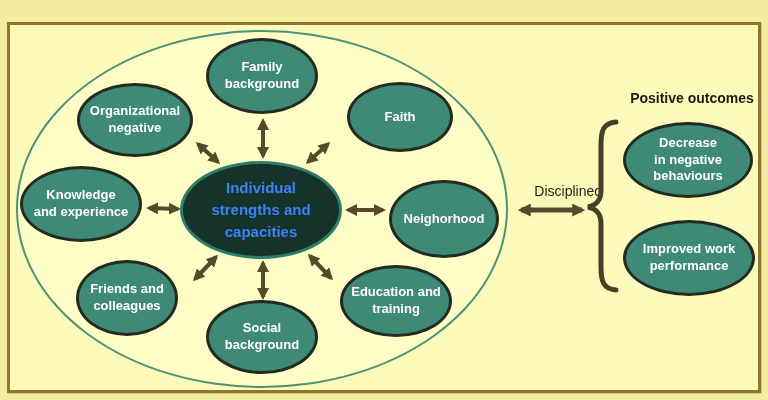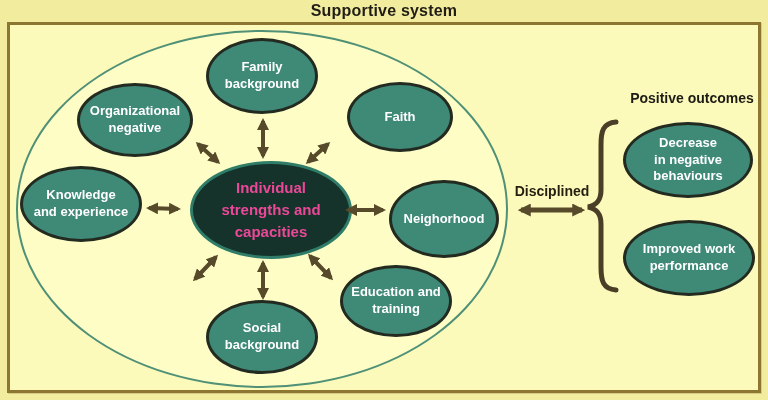"Supportive system" div.page-title { html: <div>Supportive system</div> -> none }
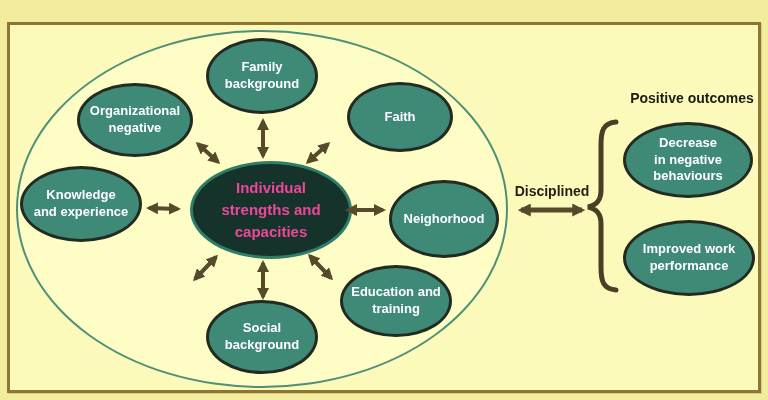"Individual" .node-center { color: #ec4899 -> #3b82f6; left: 190px -> 180px }
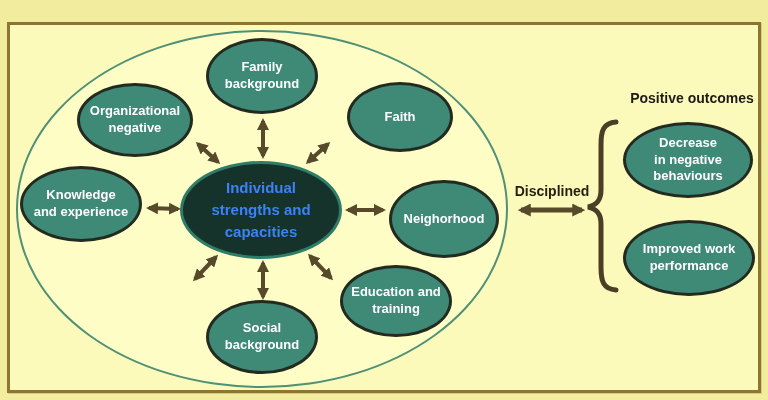"Disciplined" .connector-label { font-weight: bold -> normal; text-align: center -> right }
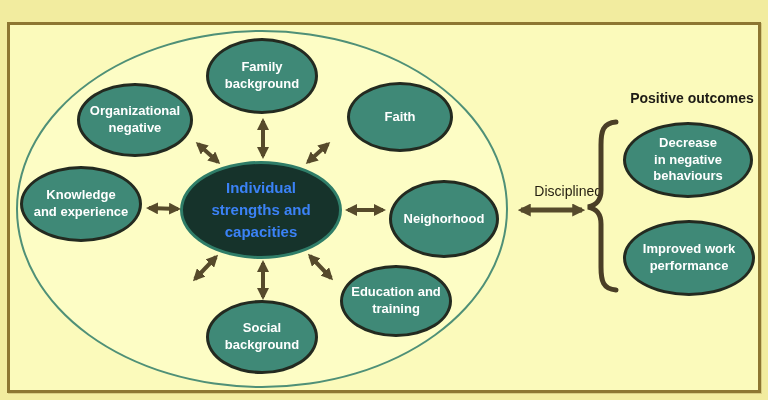"Friends and" div.node { html: none -> <div>Friends and colleagues</div> }
